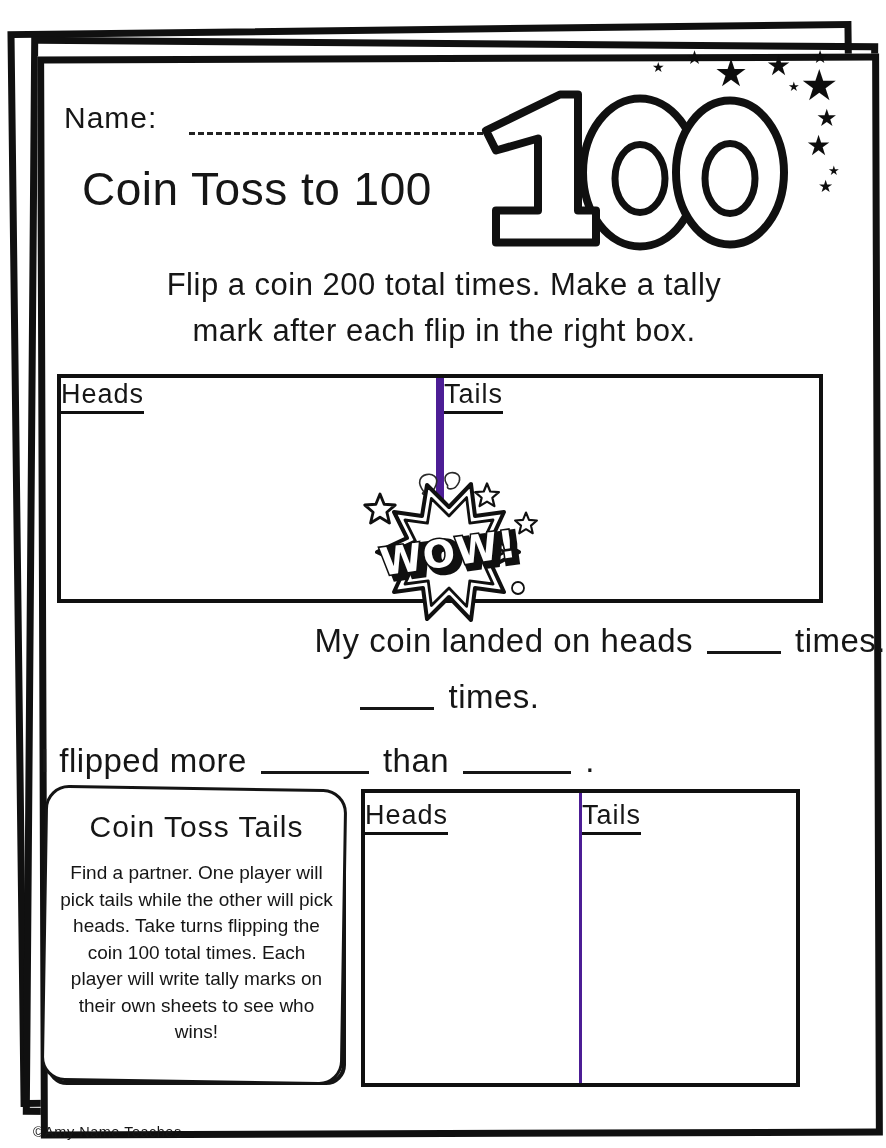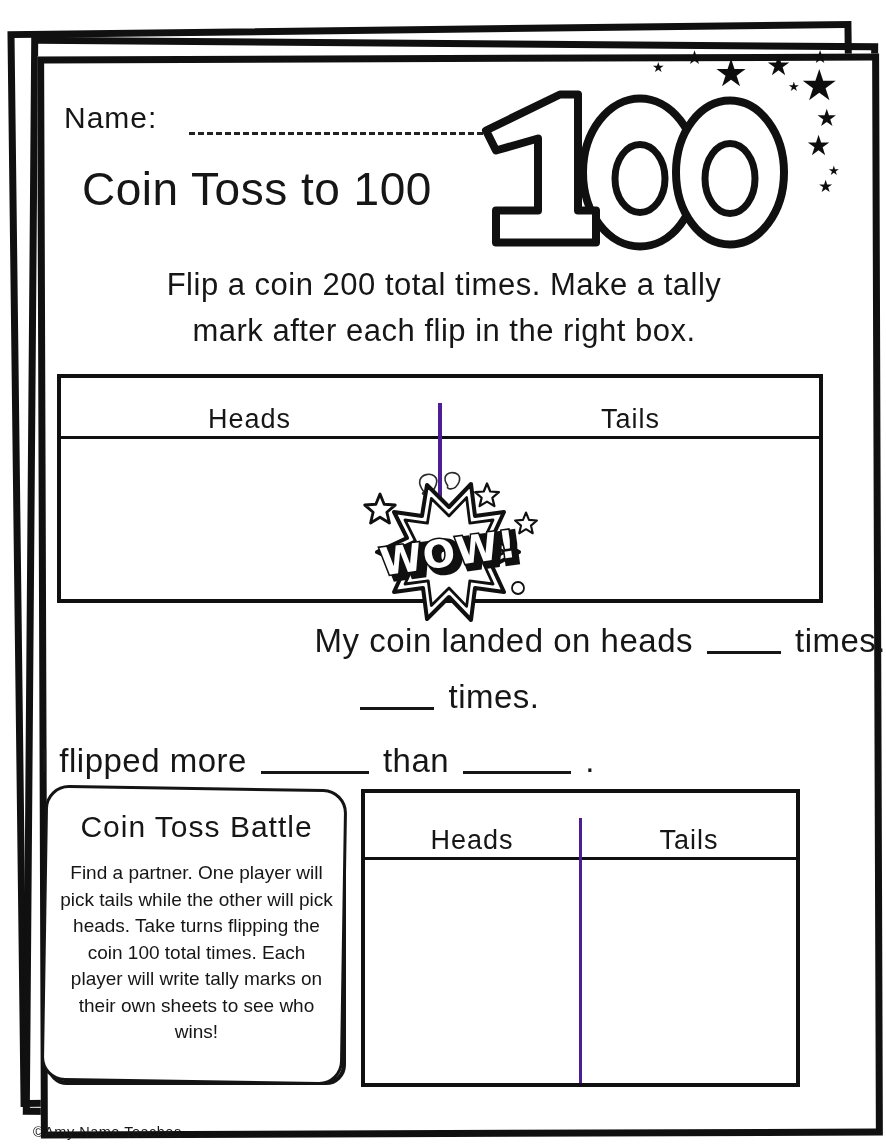"Heads" .col { flex-direction: column -> row; margin-top: 25px -> none }
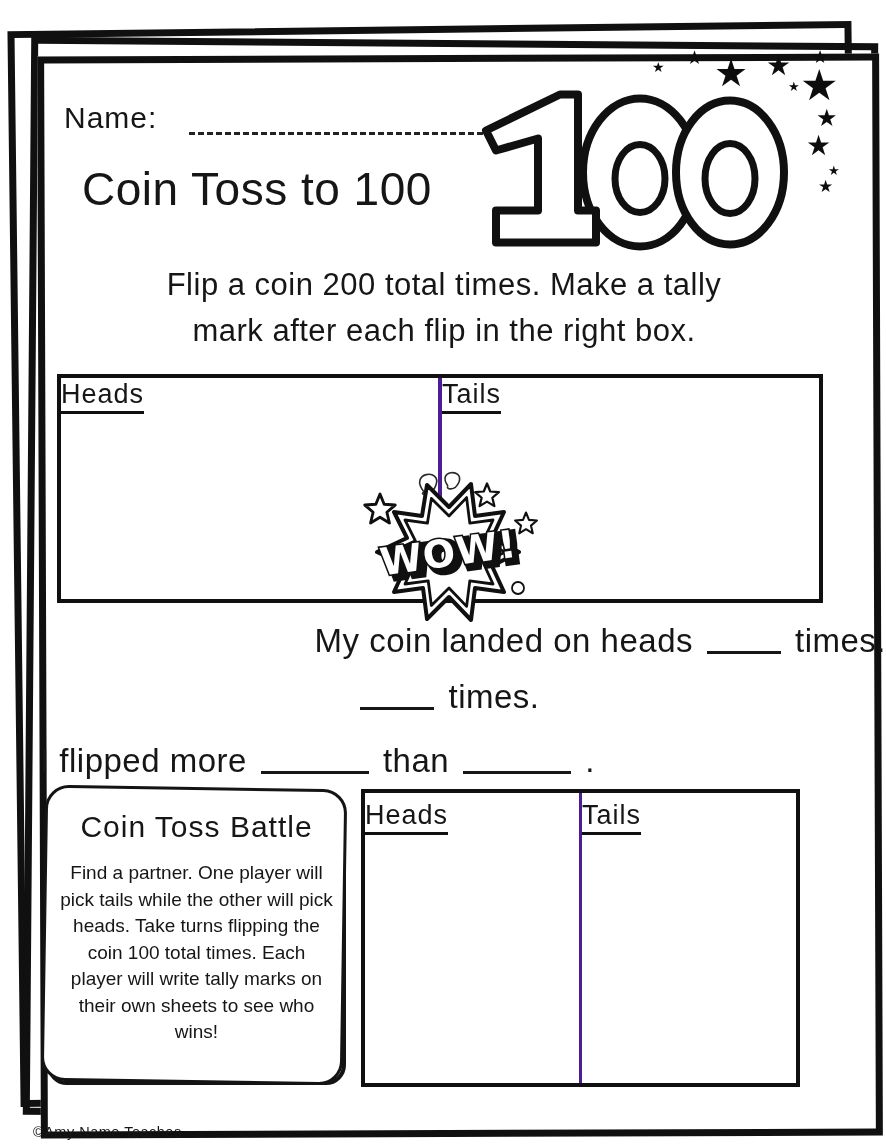"Tails" .col-right { border-left: 4px solid #4c1d95 -> 8px solid #4c1d95 }
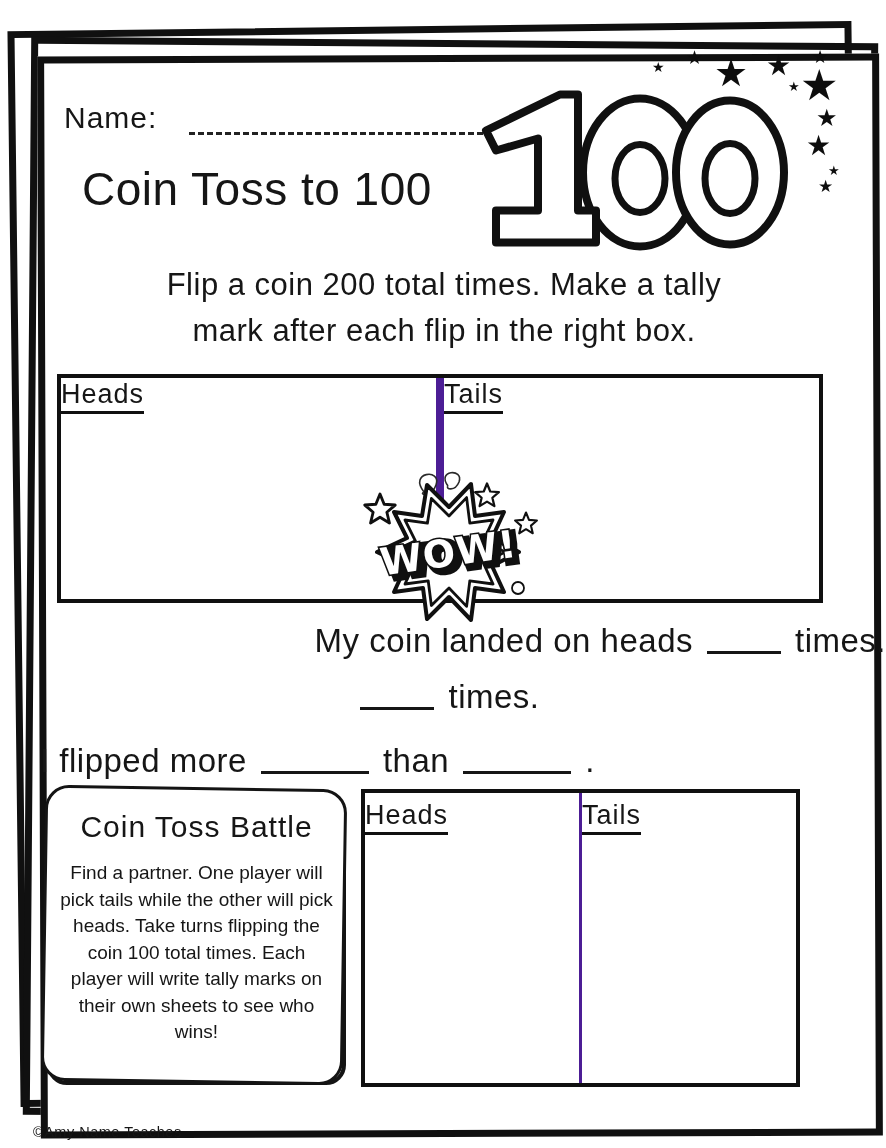"Coin Toss Battle" div.battle-title { text: Battle -> Tails }
